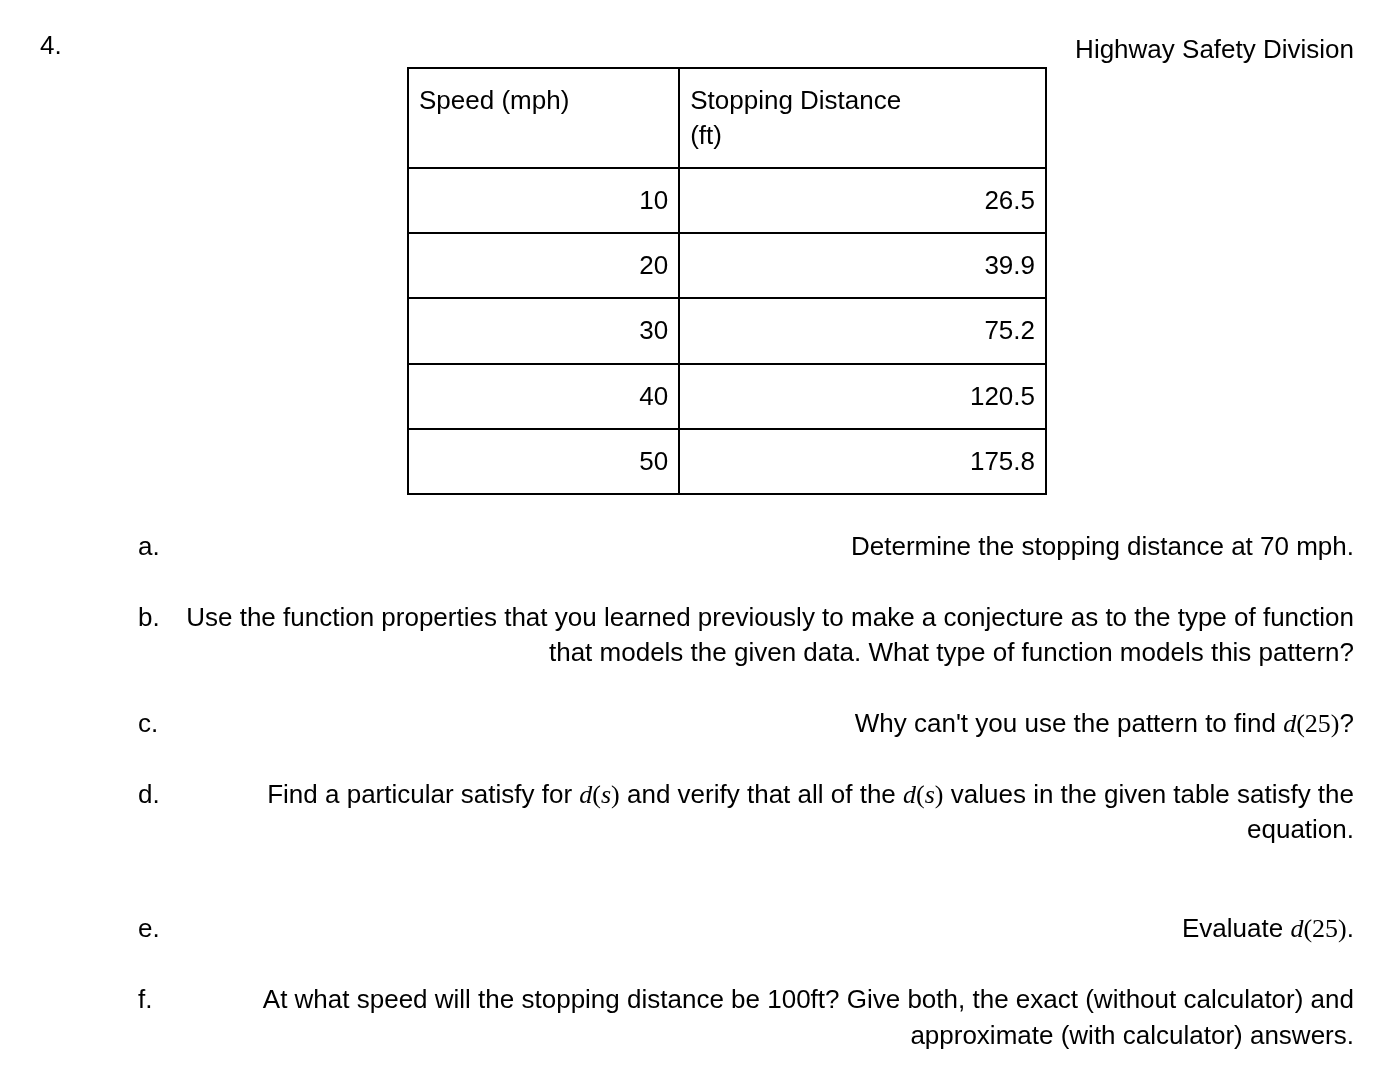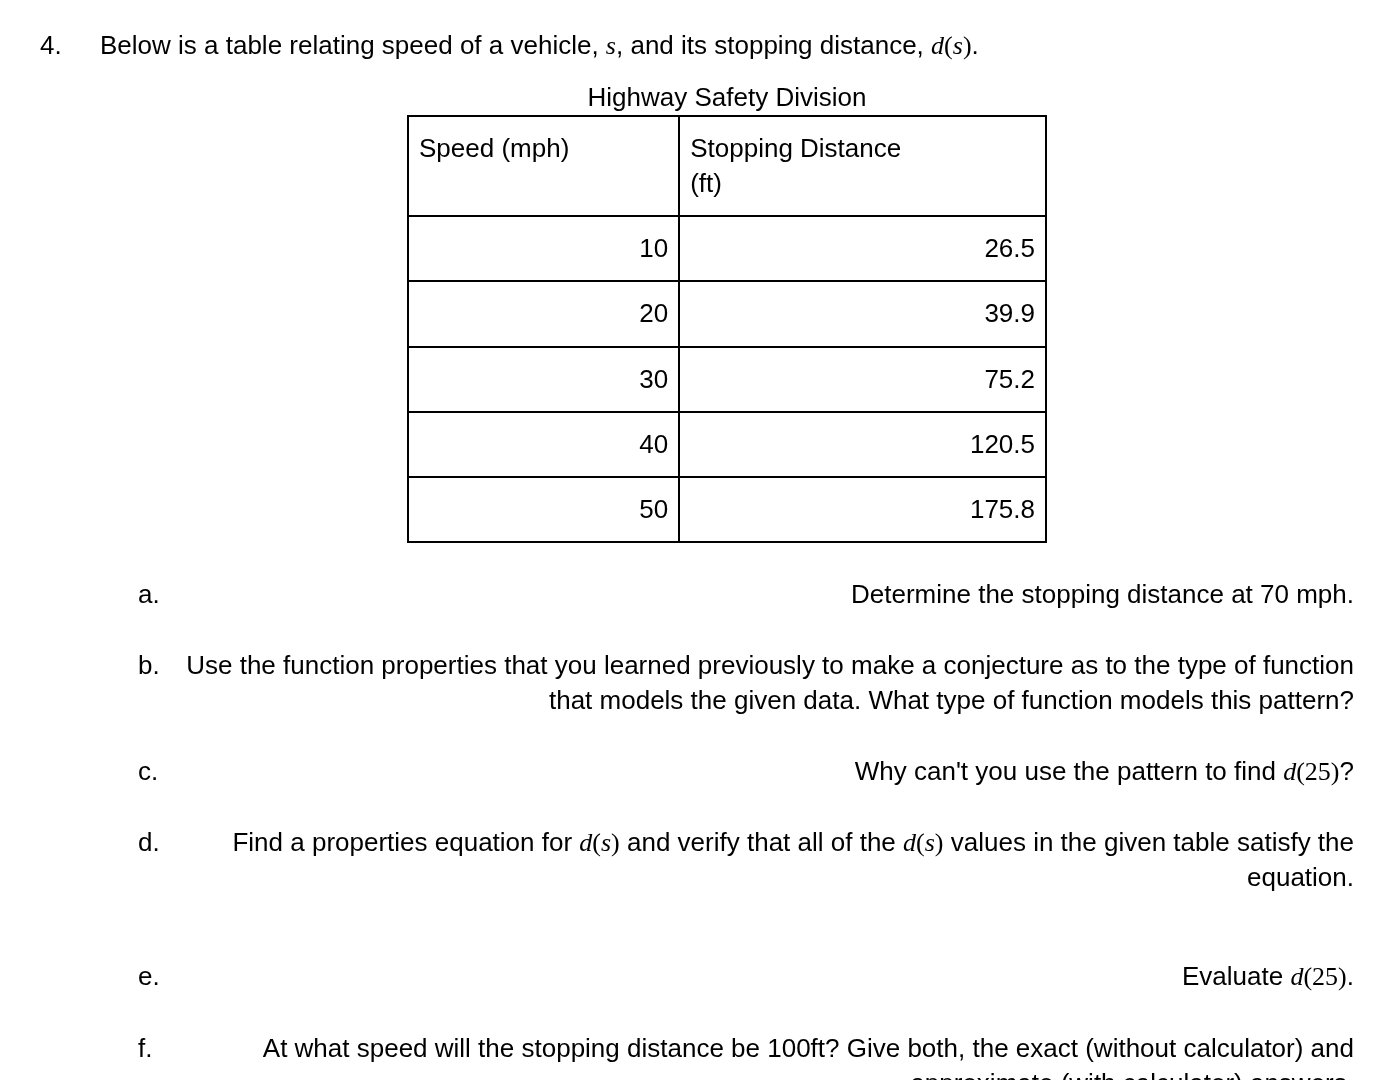"Below is a table relating" div.intro { html: <div> <span>Below is a table relating speed of a vehicle, </span><span><span>s</span></span><span>, and its stopping distance, </span><span><span>d</span><span>(</span><span>s</span><span>)</span></span><span>.</span> </div> -> none }
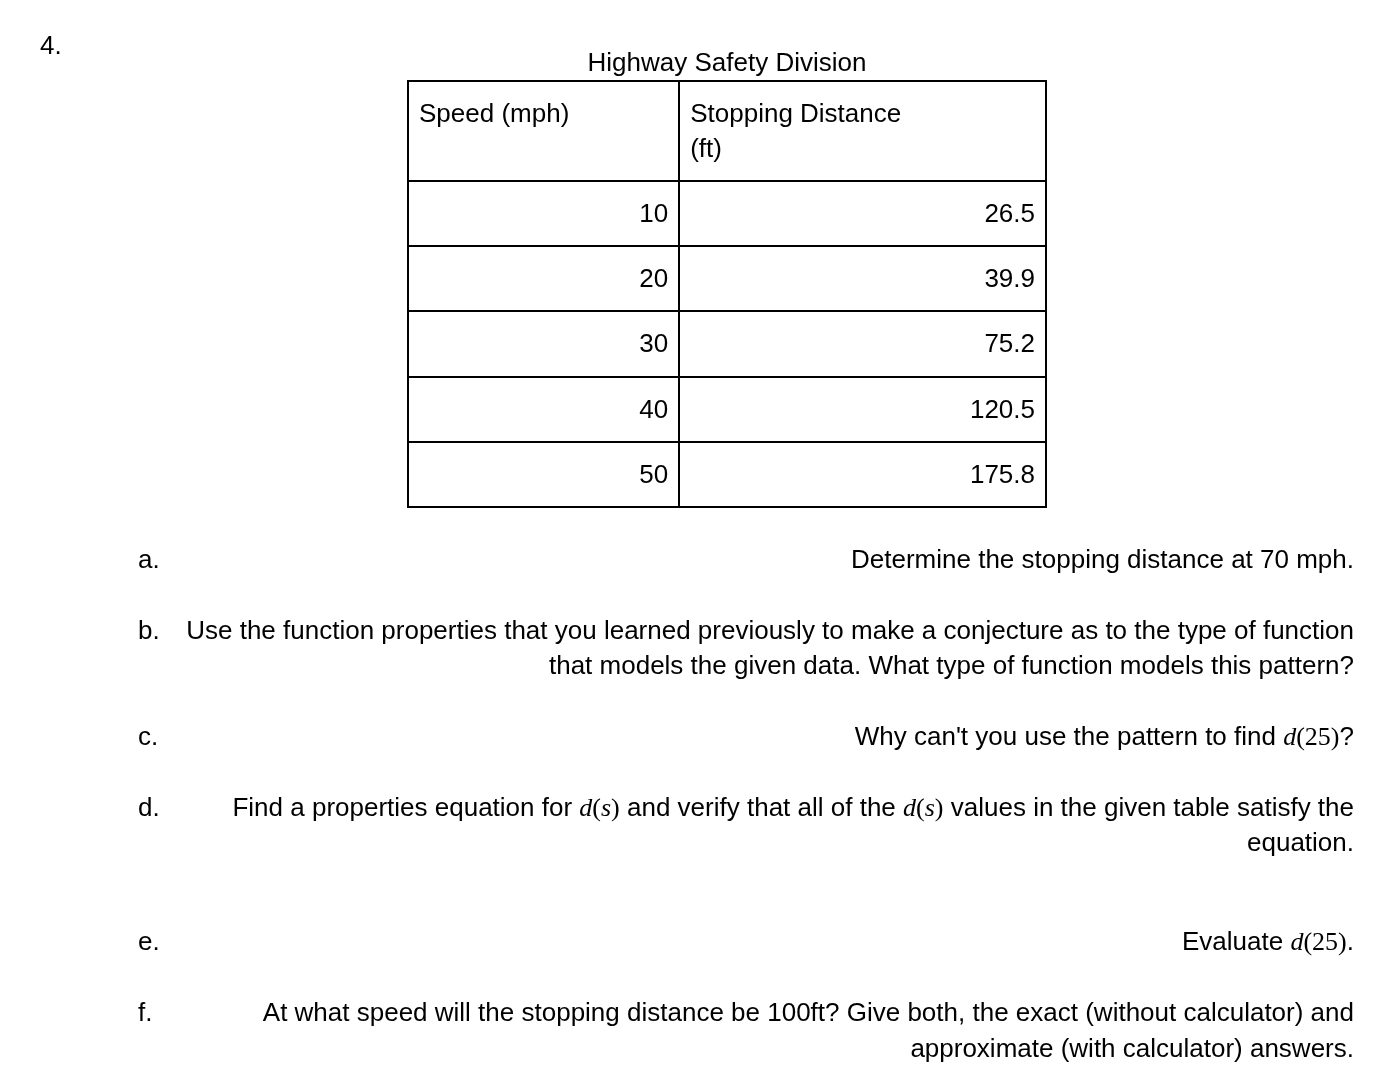"Highway Safety Division" .table-caption { margin-top: 17px -> 4px; text-align: center -> right }
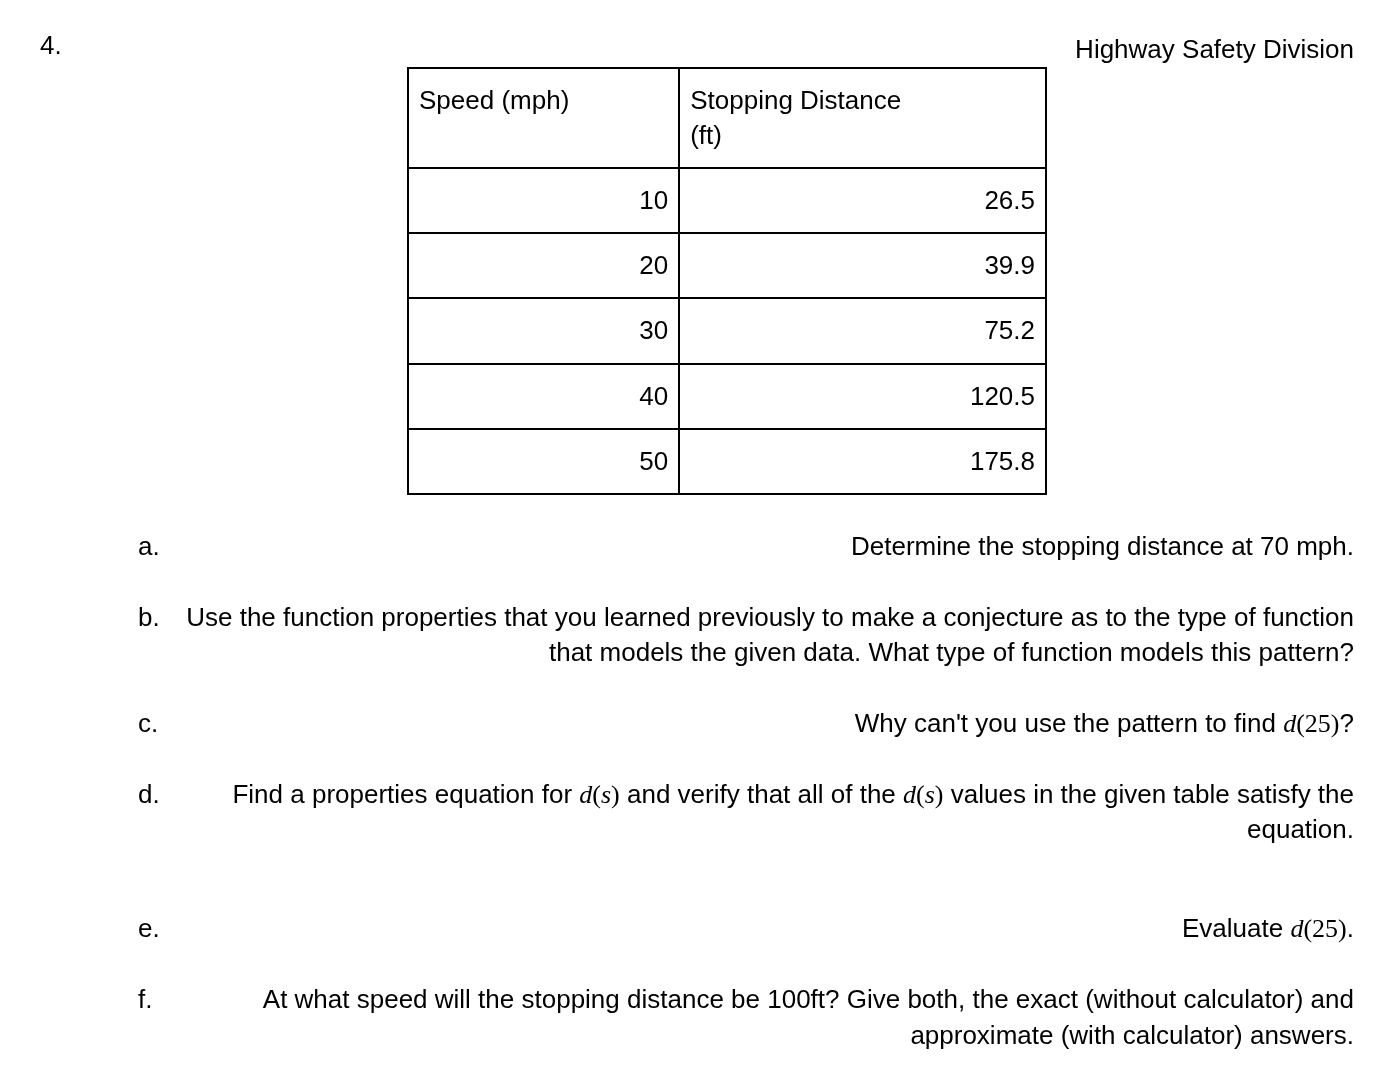"Find a properties equation for" span { text: properties equation -> particular satisfy }
